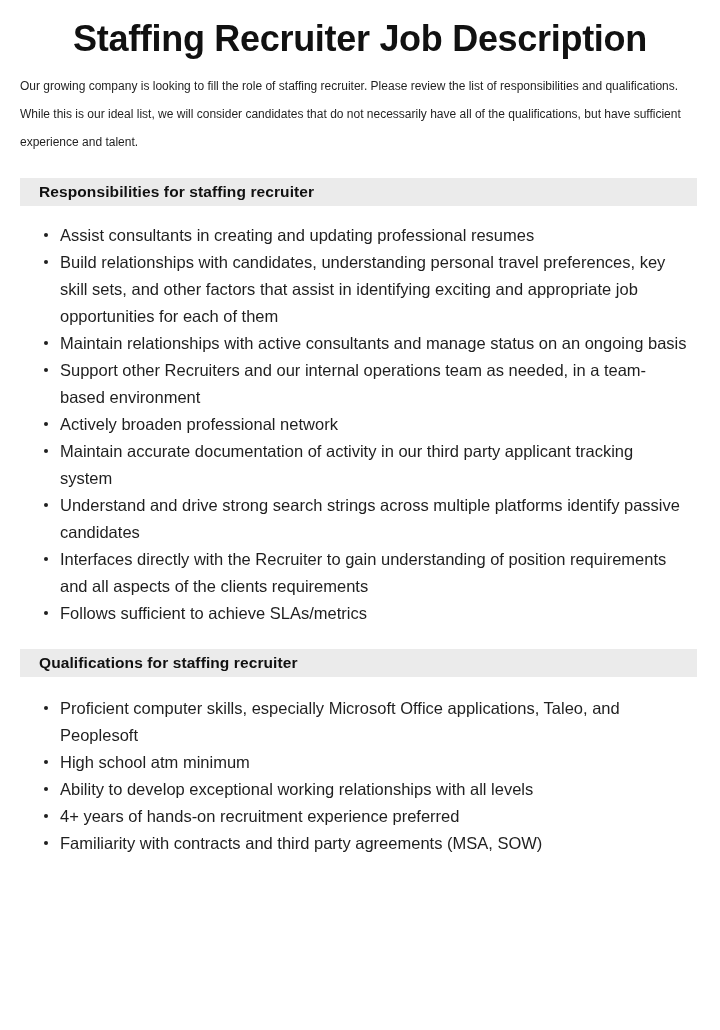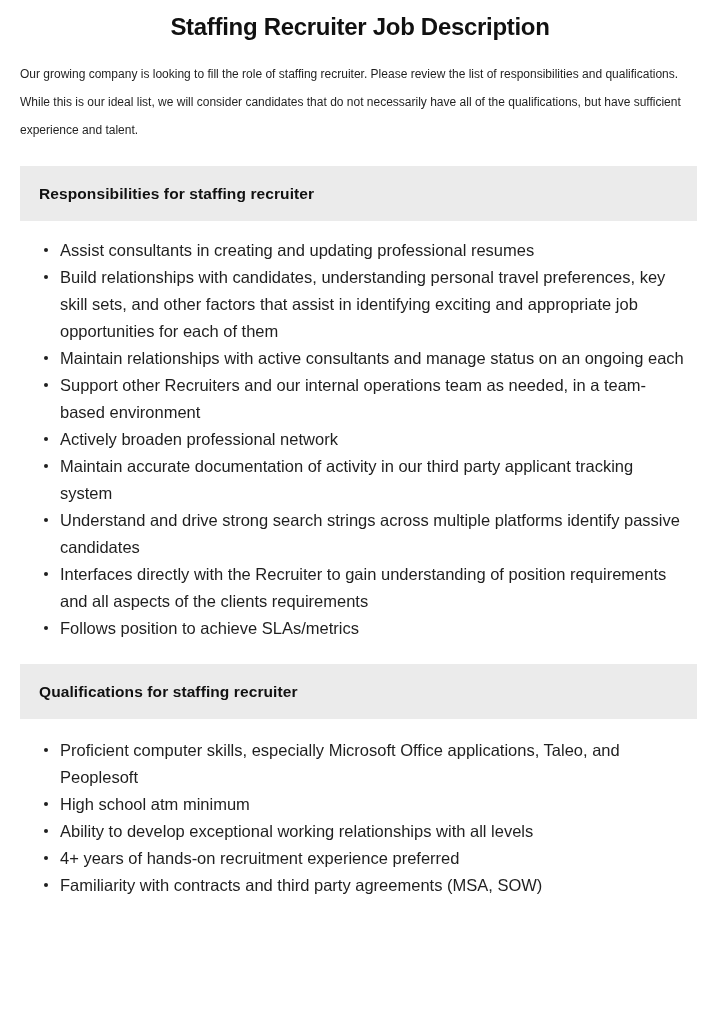"Staffing Recruiter Job Description" .doc-title { font-size: 24px -> 36px; padding: 8px 20px 0 20px -> 20px 20px 0 20px }
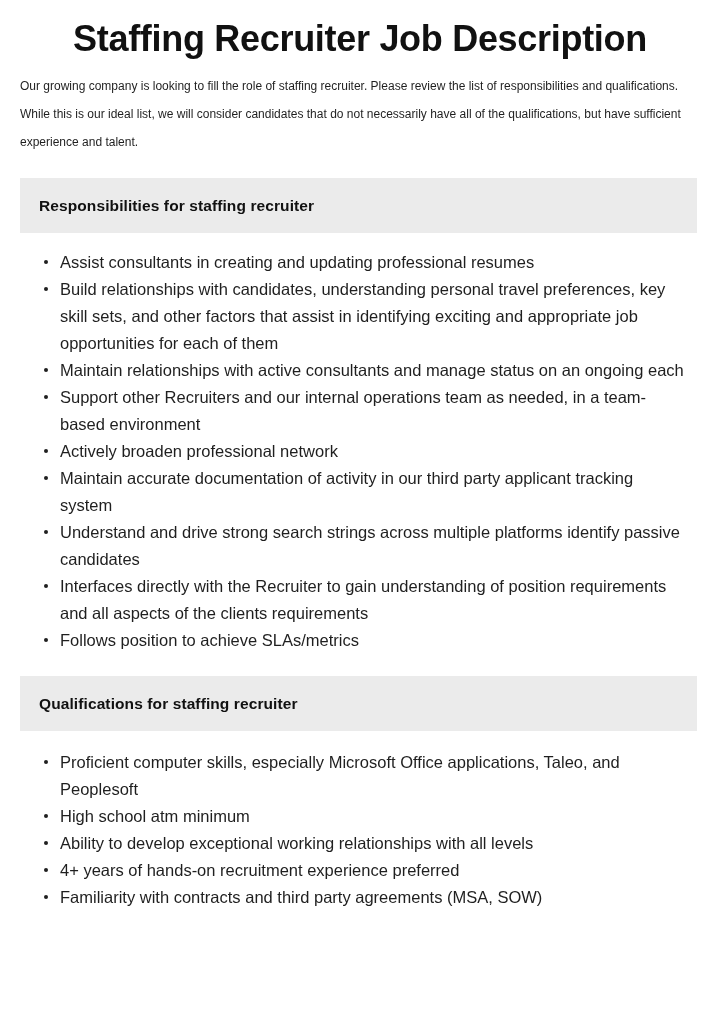"Responsibilities for staffing recruiter" .section-band { height: 55px -> 28px }
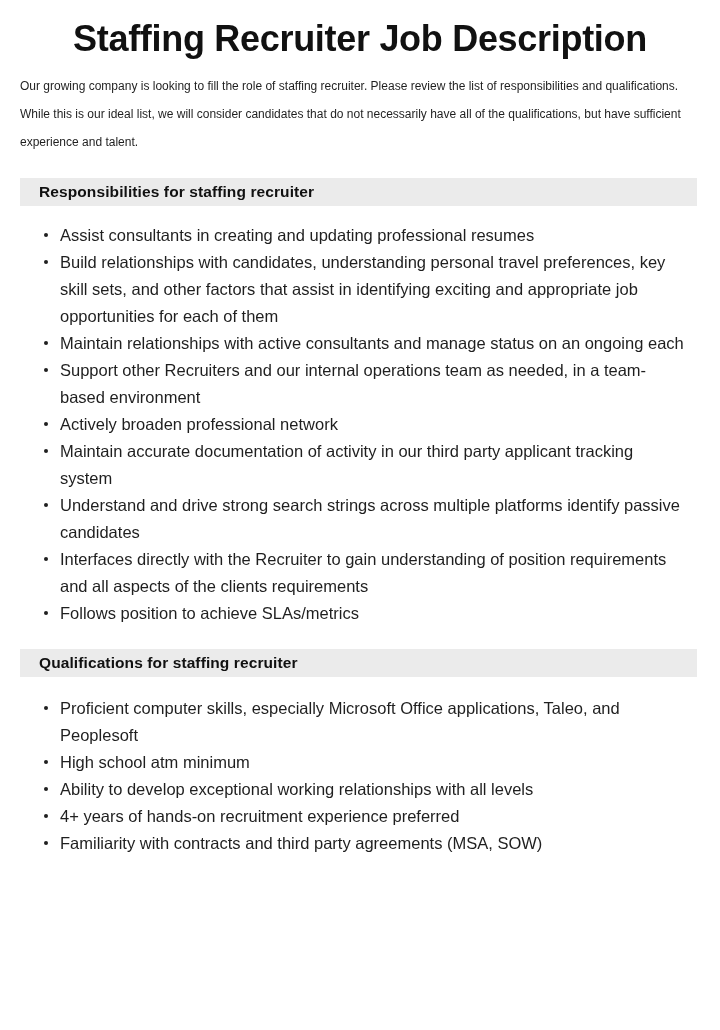"Maintain relationships with active" li.bullet-item { text: each -> basis }
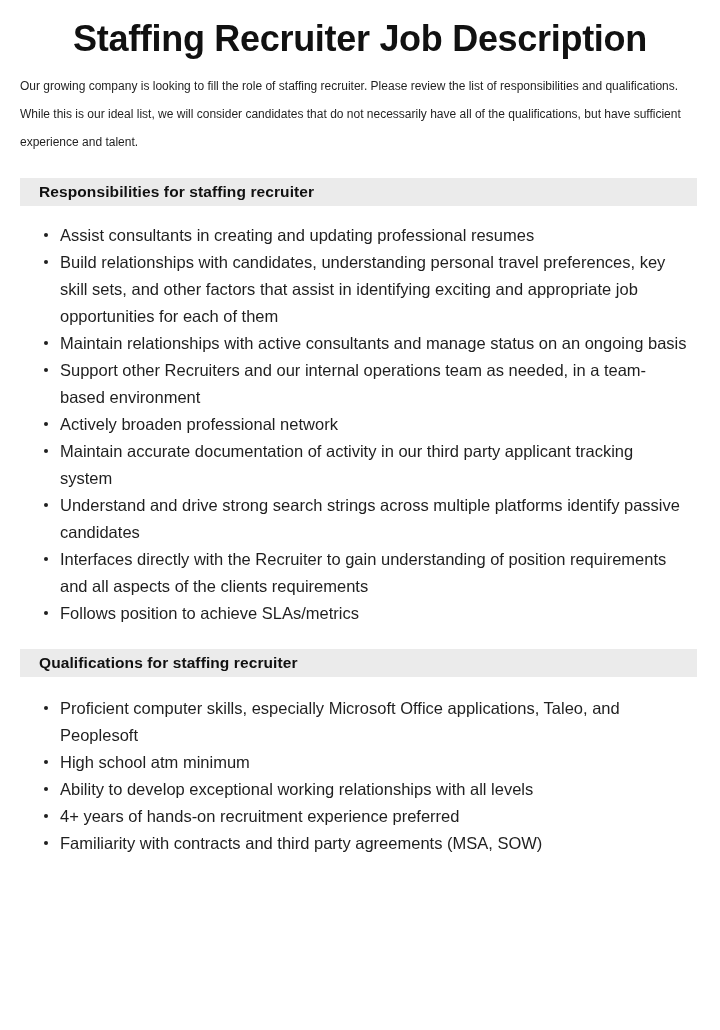"Follows position to achieve SLAs/metrics" li.bullet-item { text: position -> sufficient }
